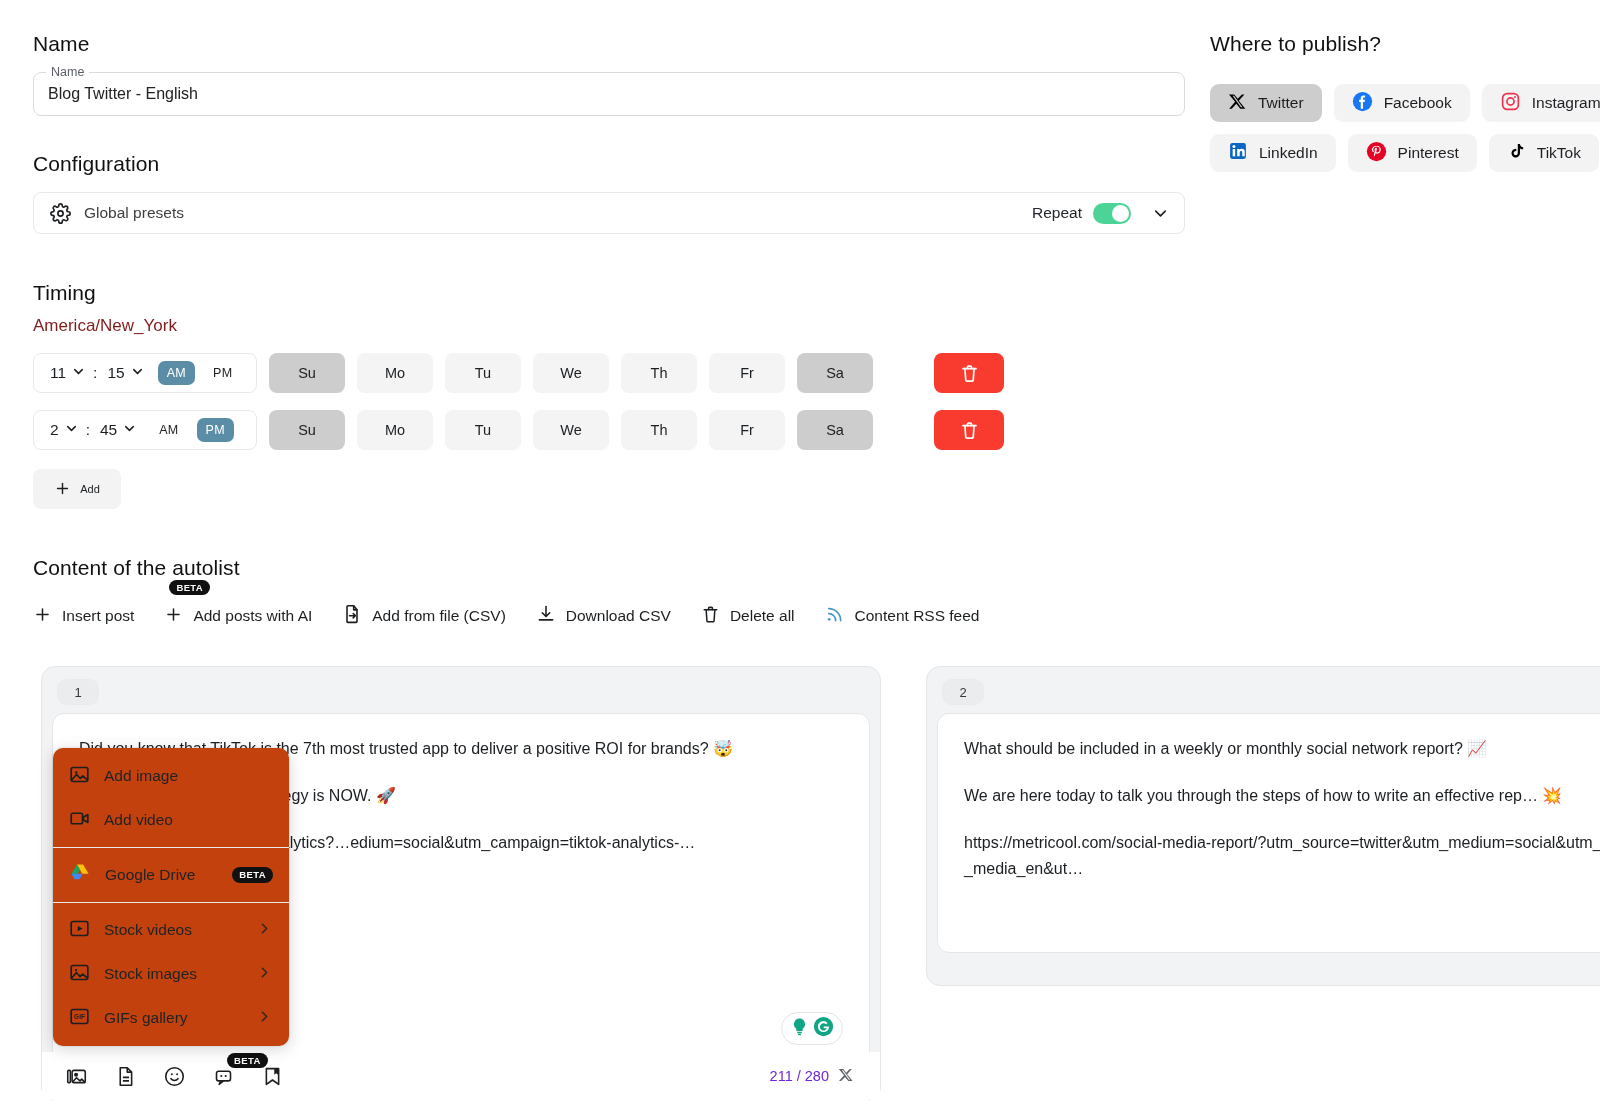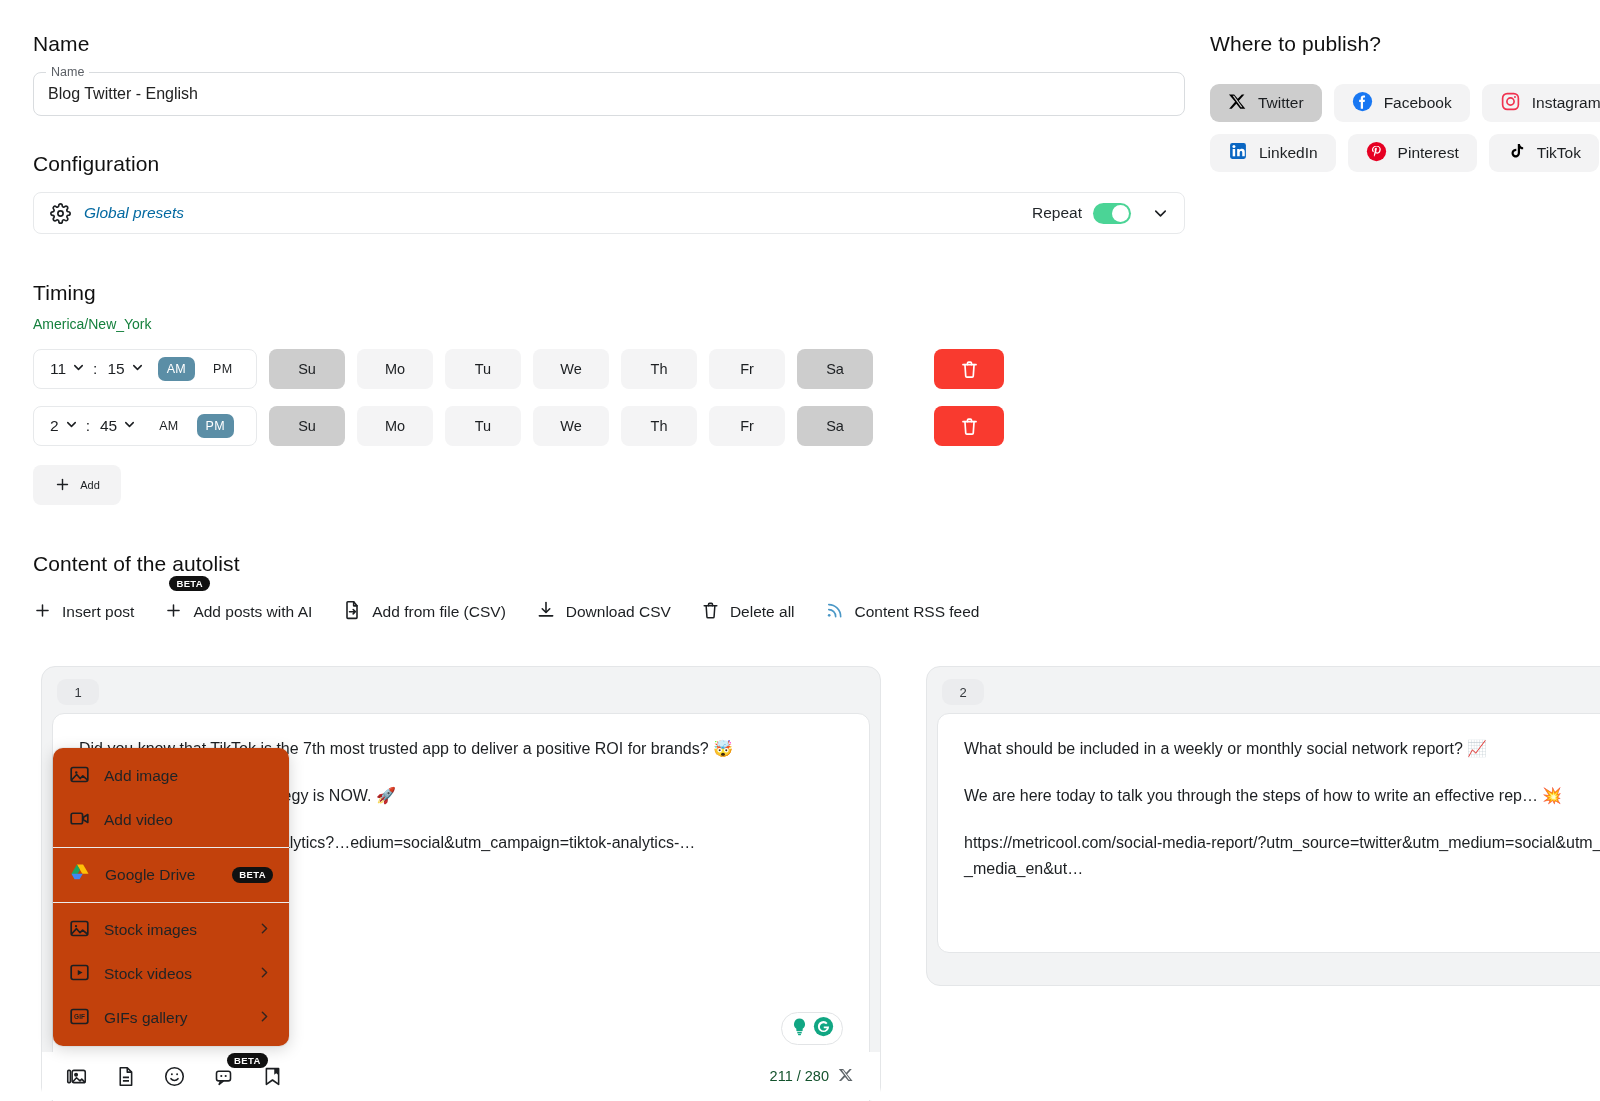"Global presets" .preset-row .preset-label { color: #0369a1 -> #404040; font-style: italic -> none }
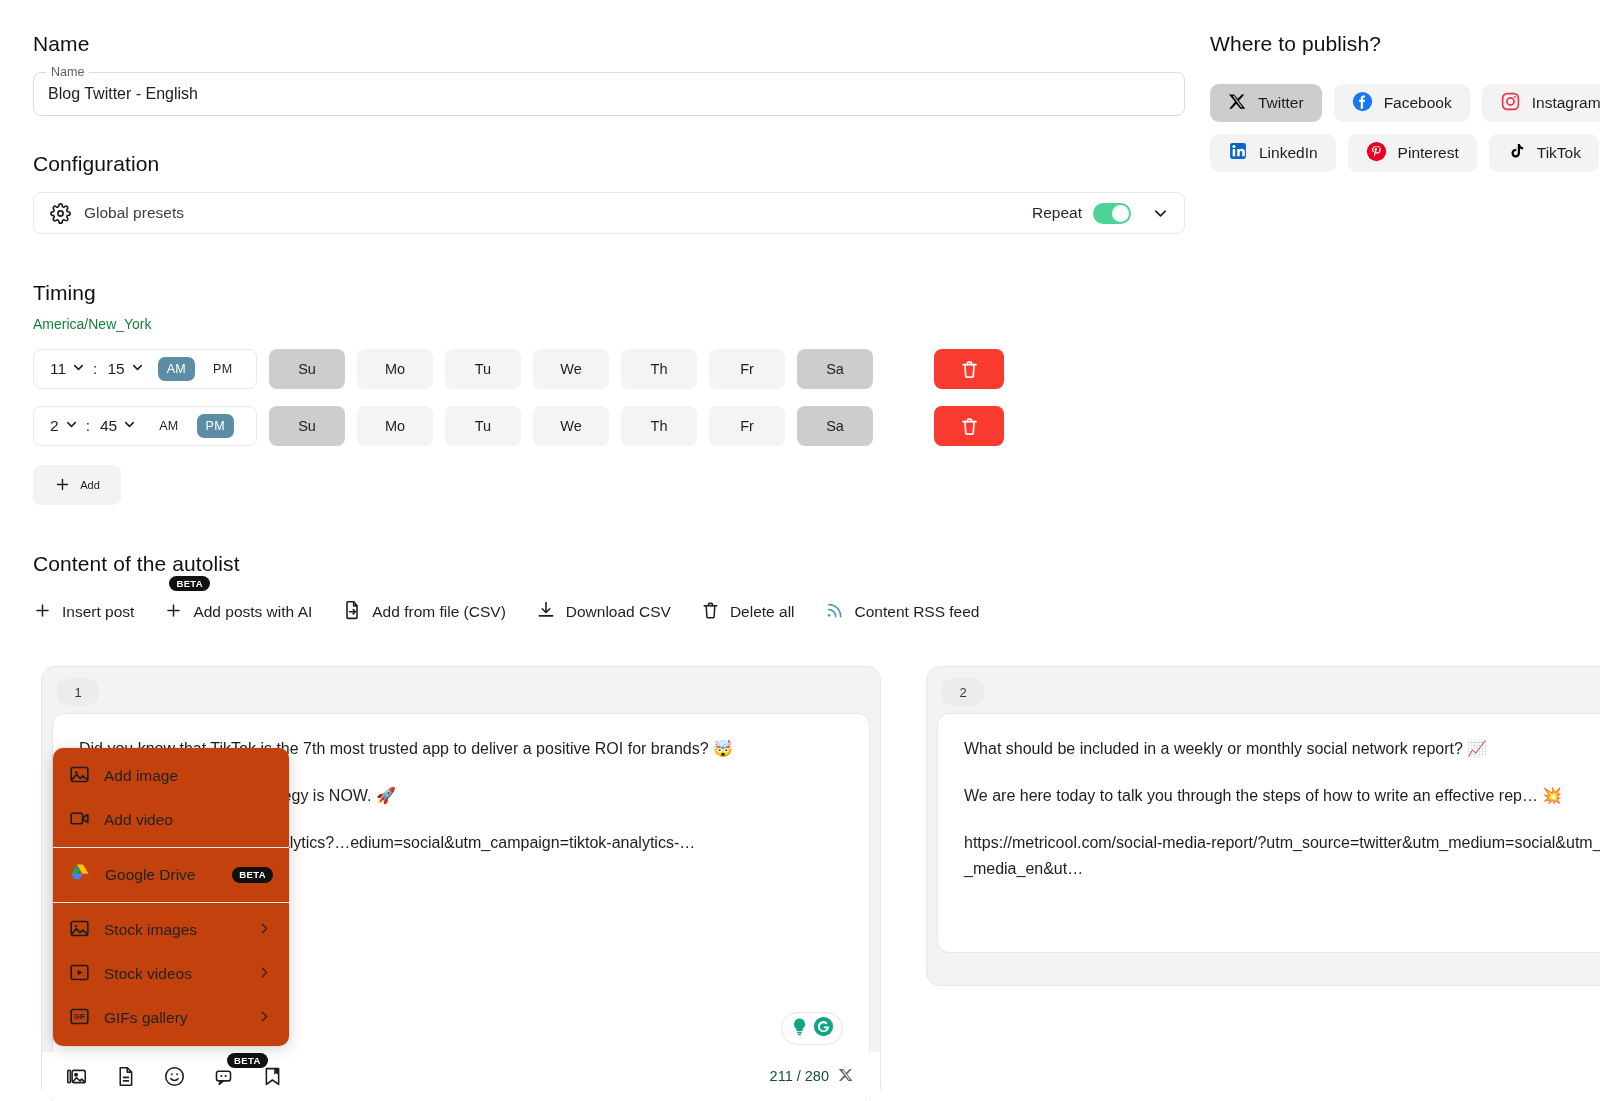"America/New_York" .tz { color: #15803d -> #7f1d1d; font-size: 14px -> 17px }
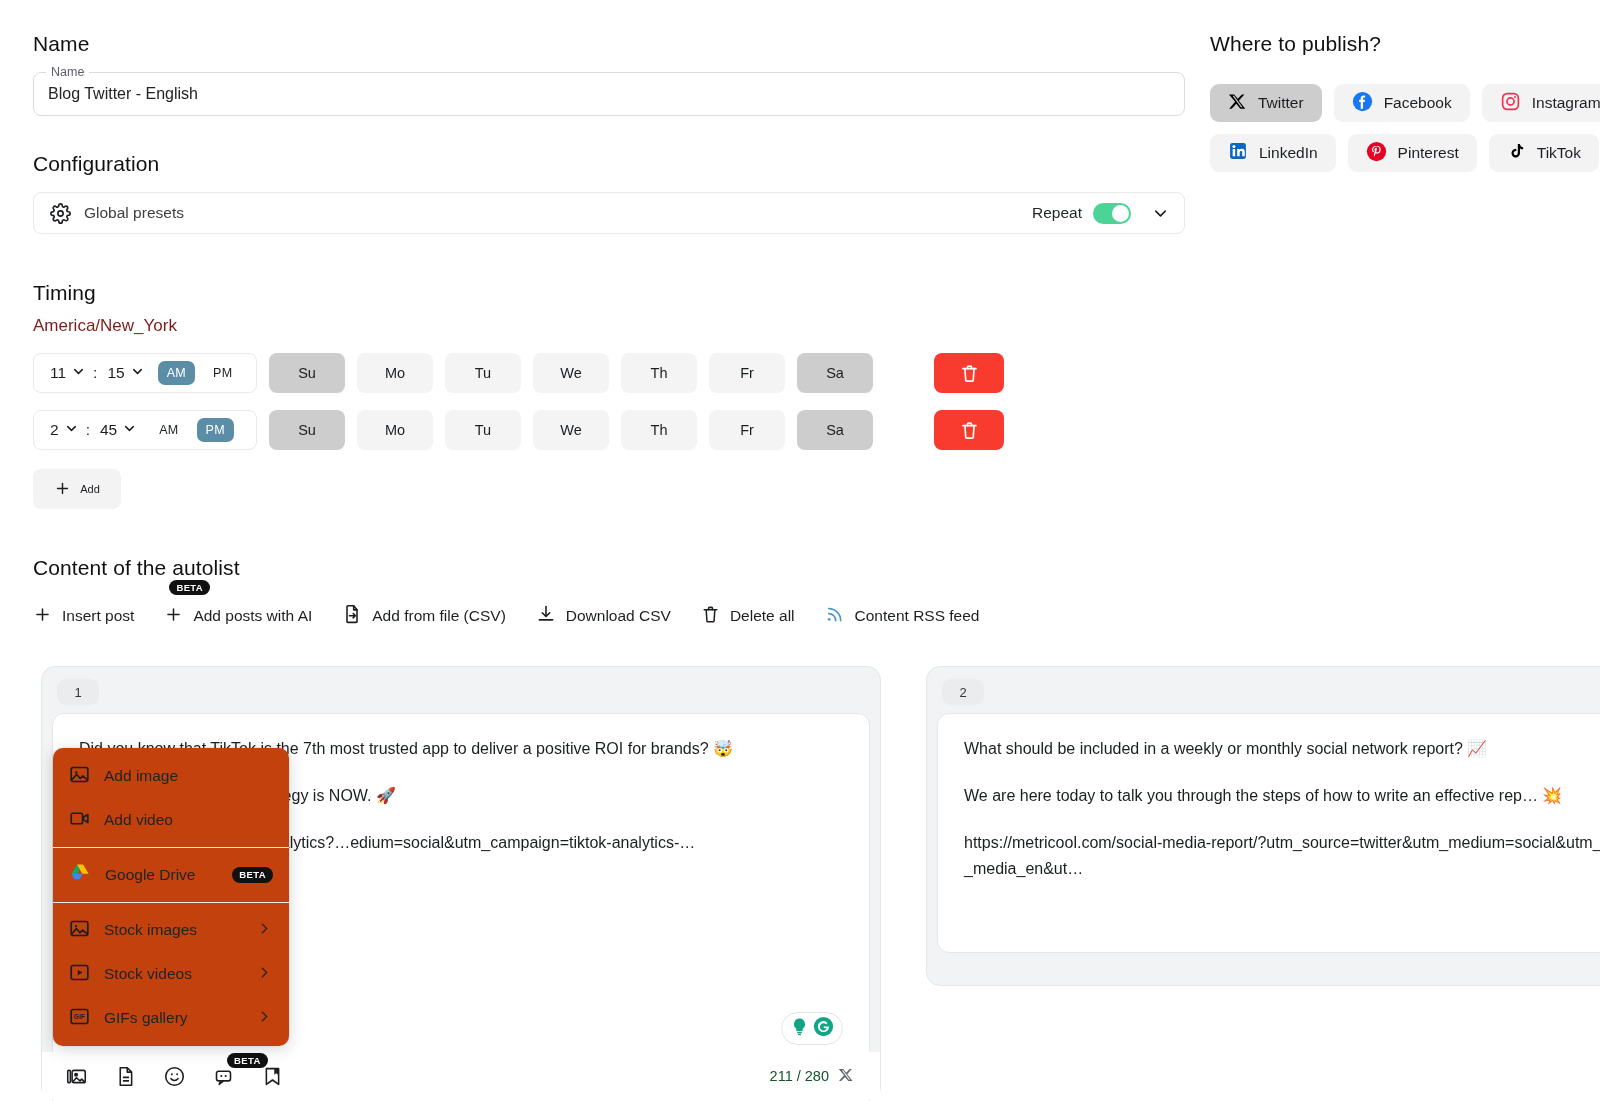"Stock images" div.mi { order: before "Stock videos" -> after "Stock videos" }
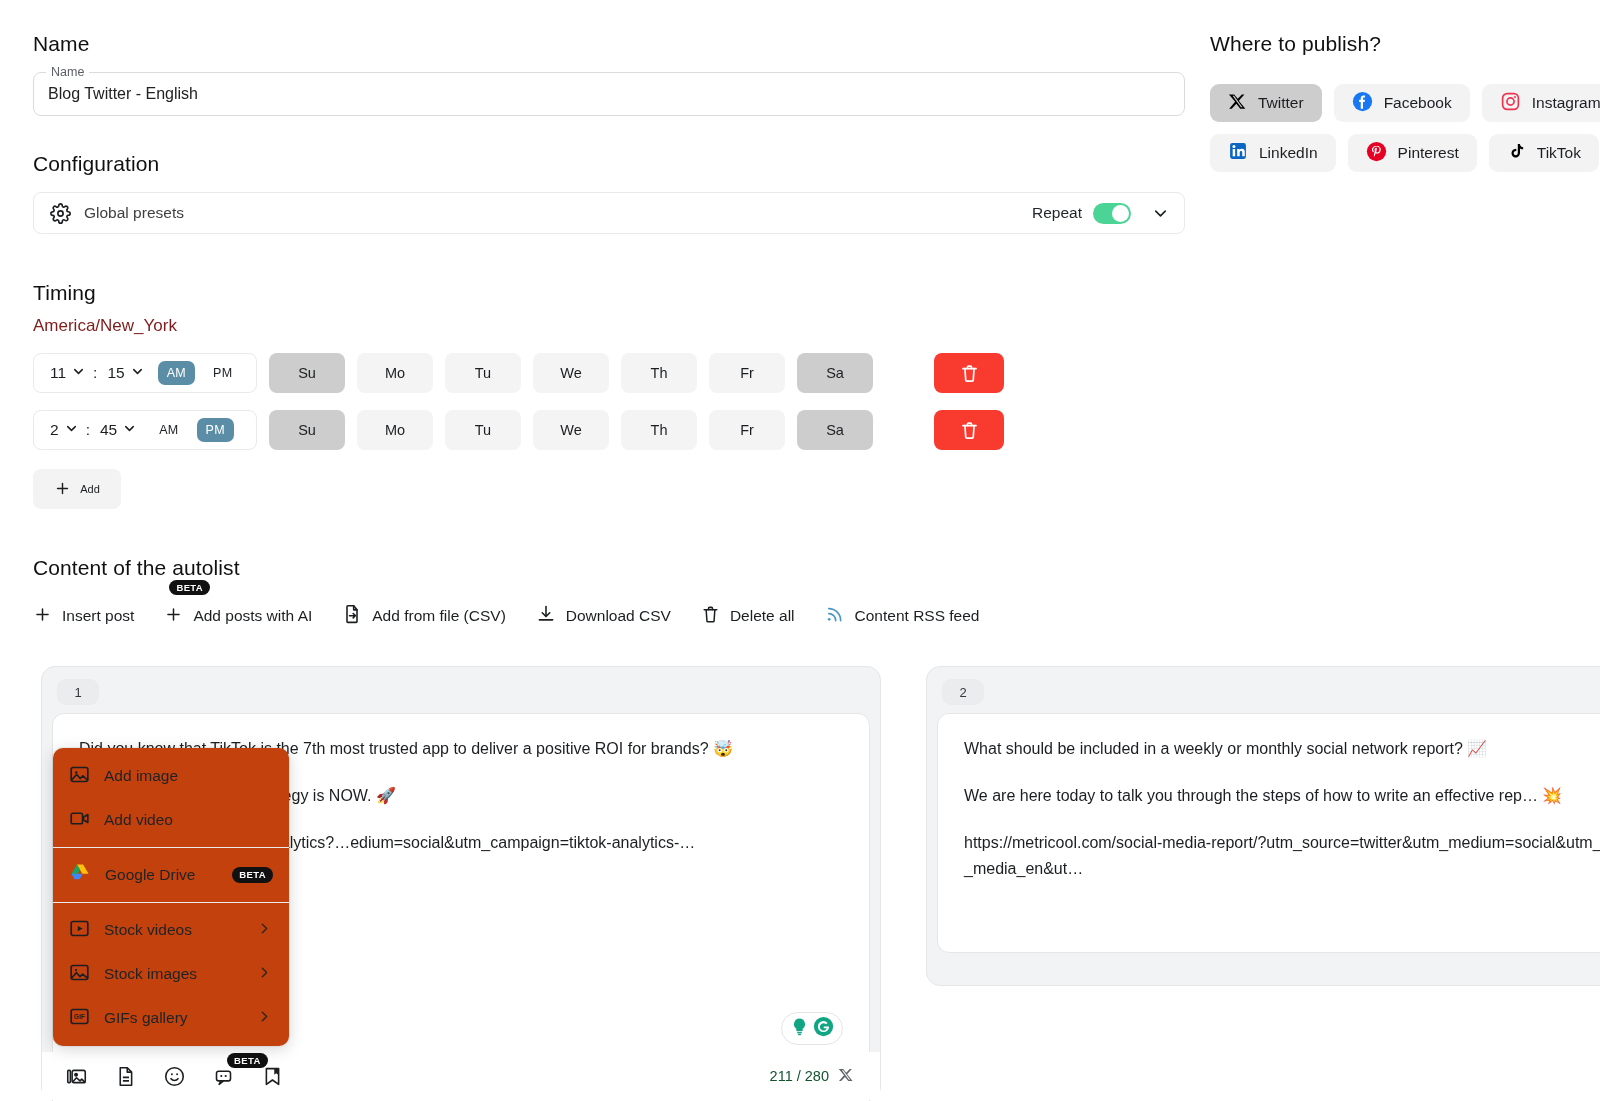"211 / 280" .charcount { color: #14532d -> #6d28d9 }
